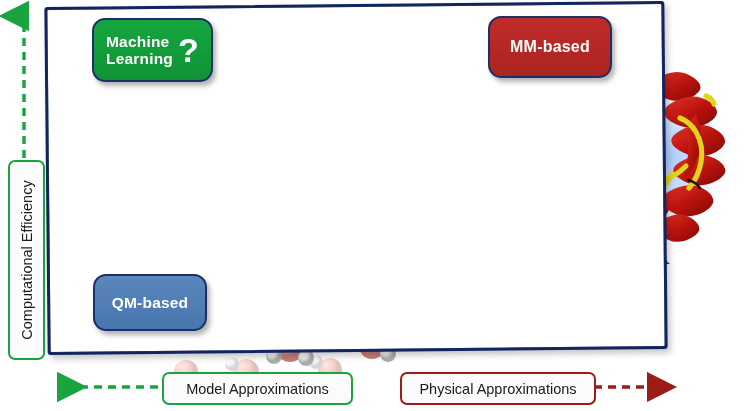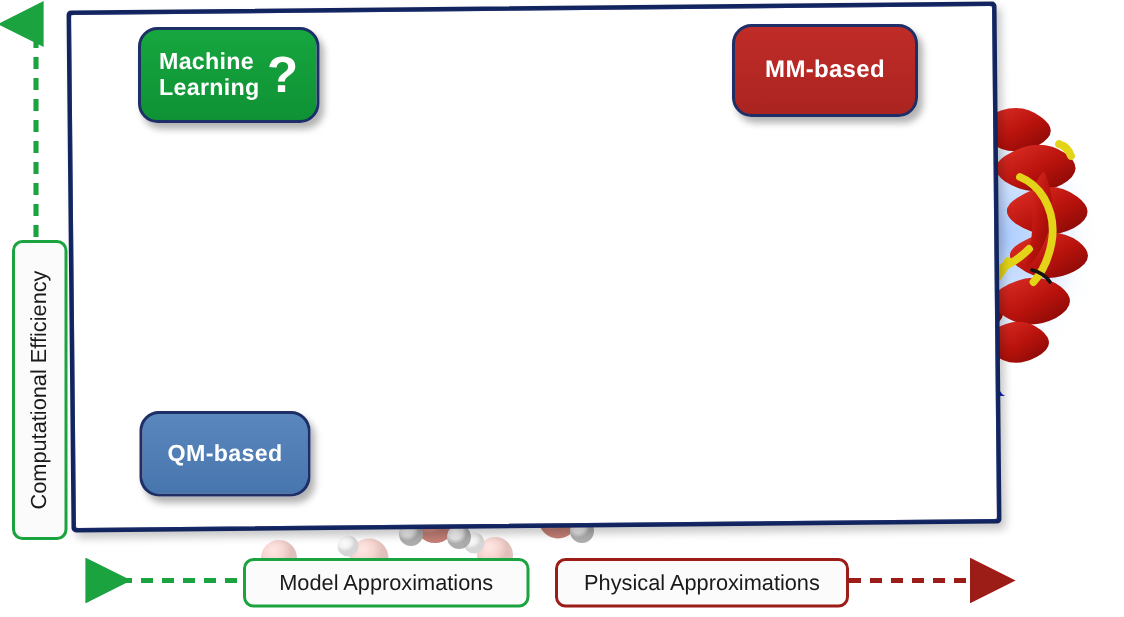"Physical Approximations" .red-outline { margin-left: none -> 30px }
